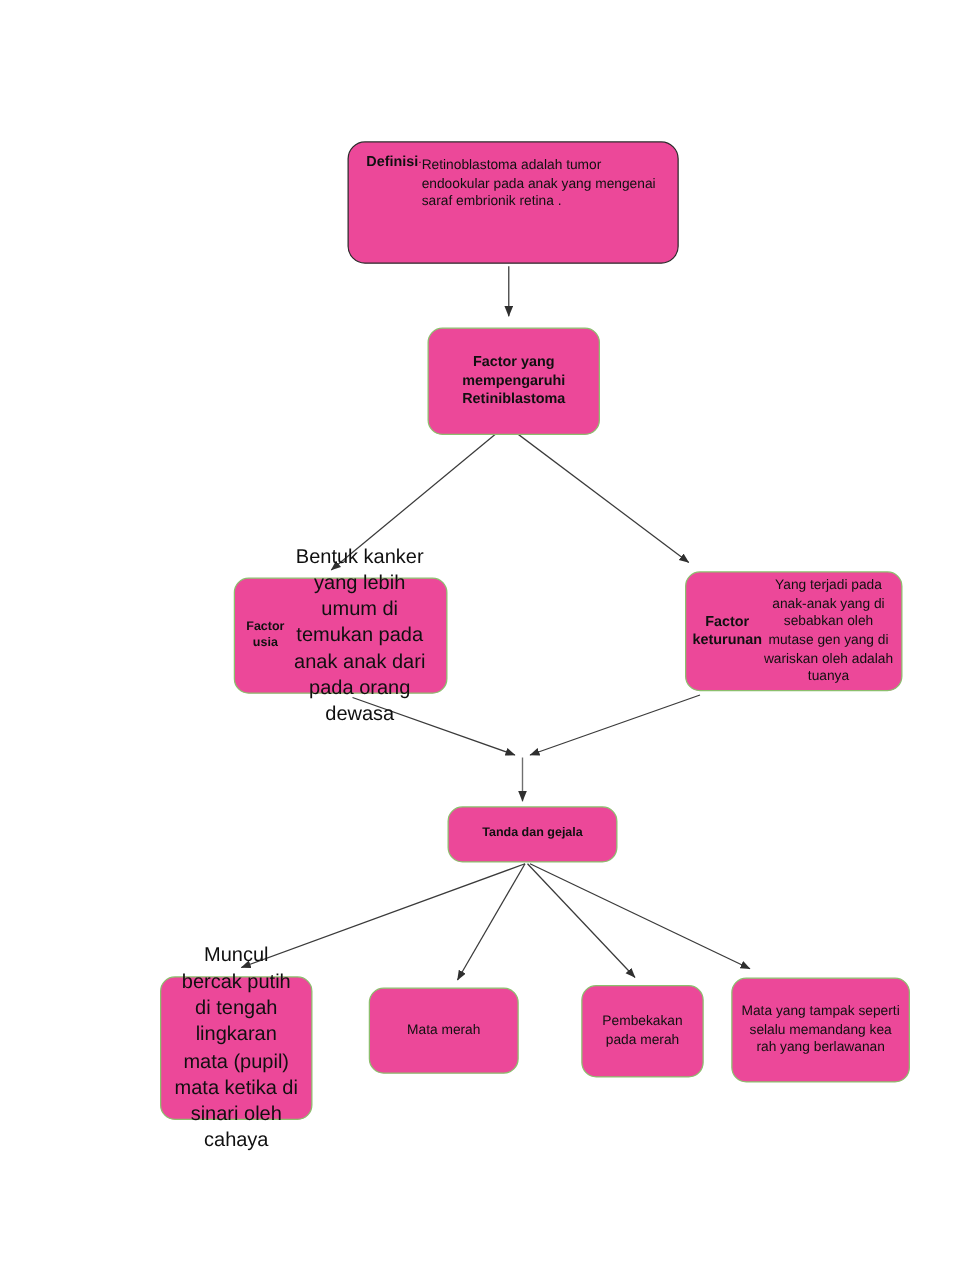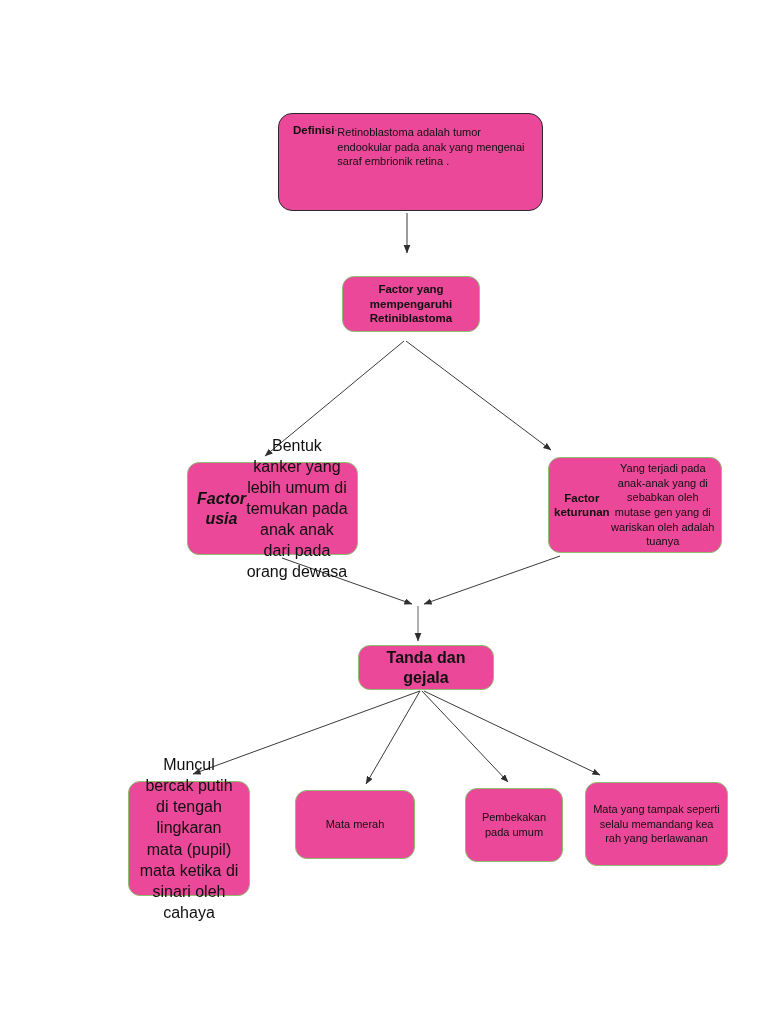"Factor yang mempengaruhi Retiniblastoma" #node-factor-mempengaruhi { height: 56px -> 86px; top: 276px -> 262px }
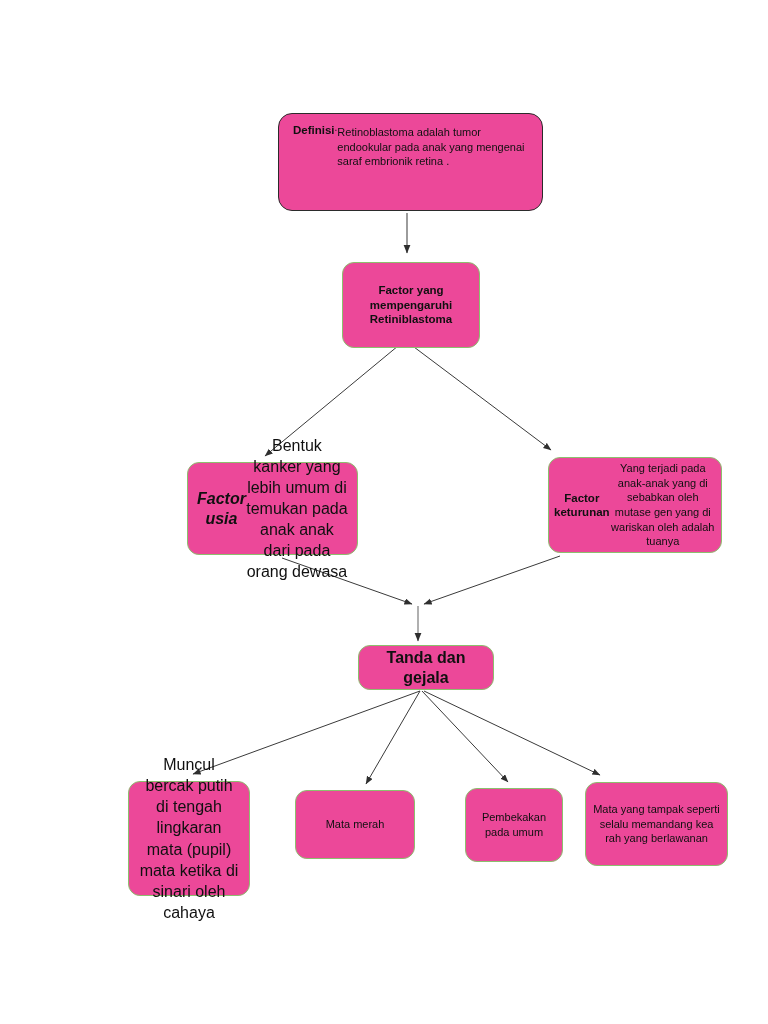"Factor usia" #node-factor-usia .title { font-size: 16px -> 10px; font-style: italic -> none }
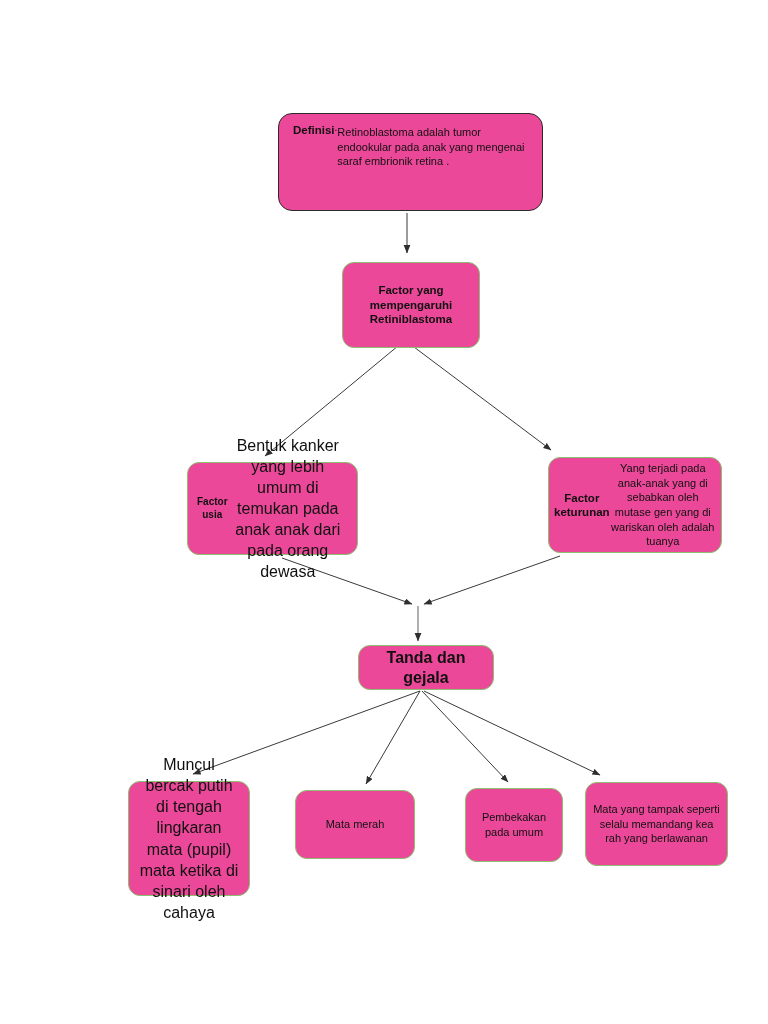"Tanda dan gejala" #node-tanda-gejala .title { font-size: 16px -> 10px }
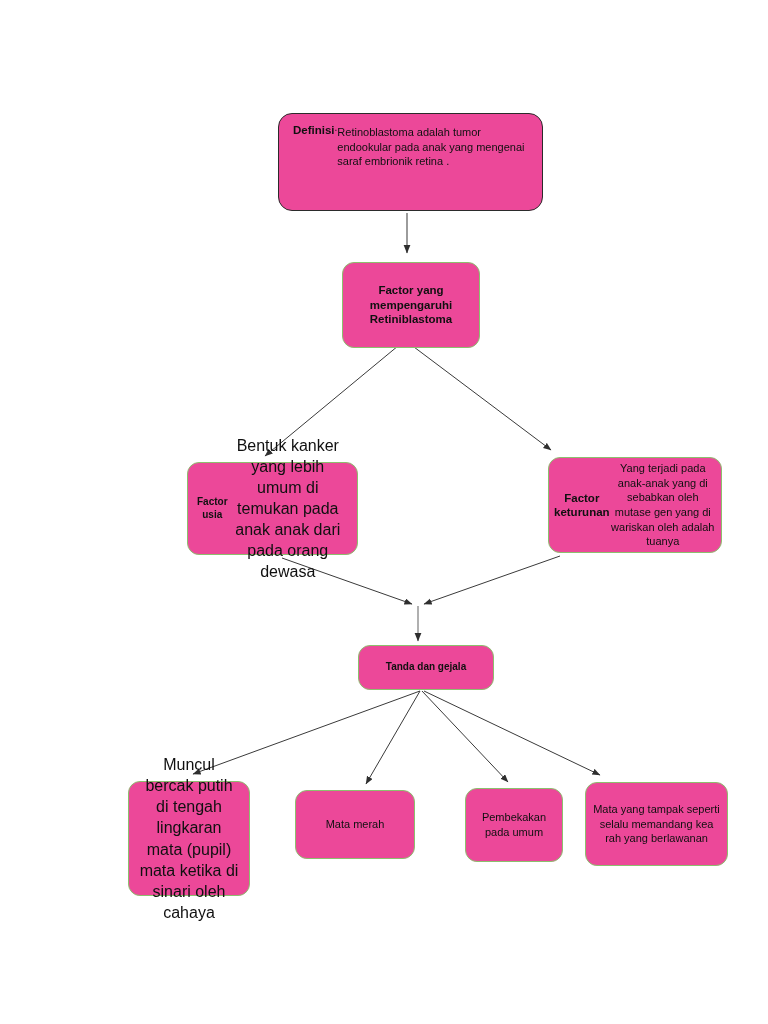"Pembekakan pada umum" div.body { text: umum -> merah }
